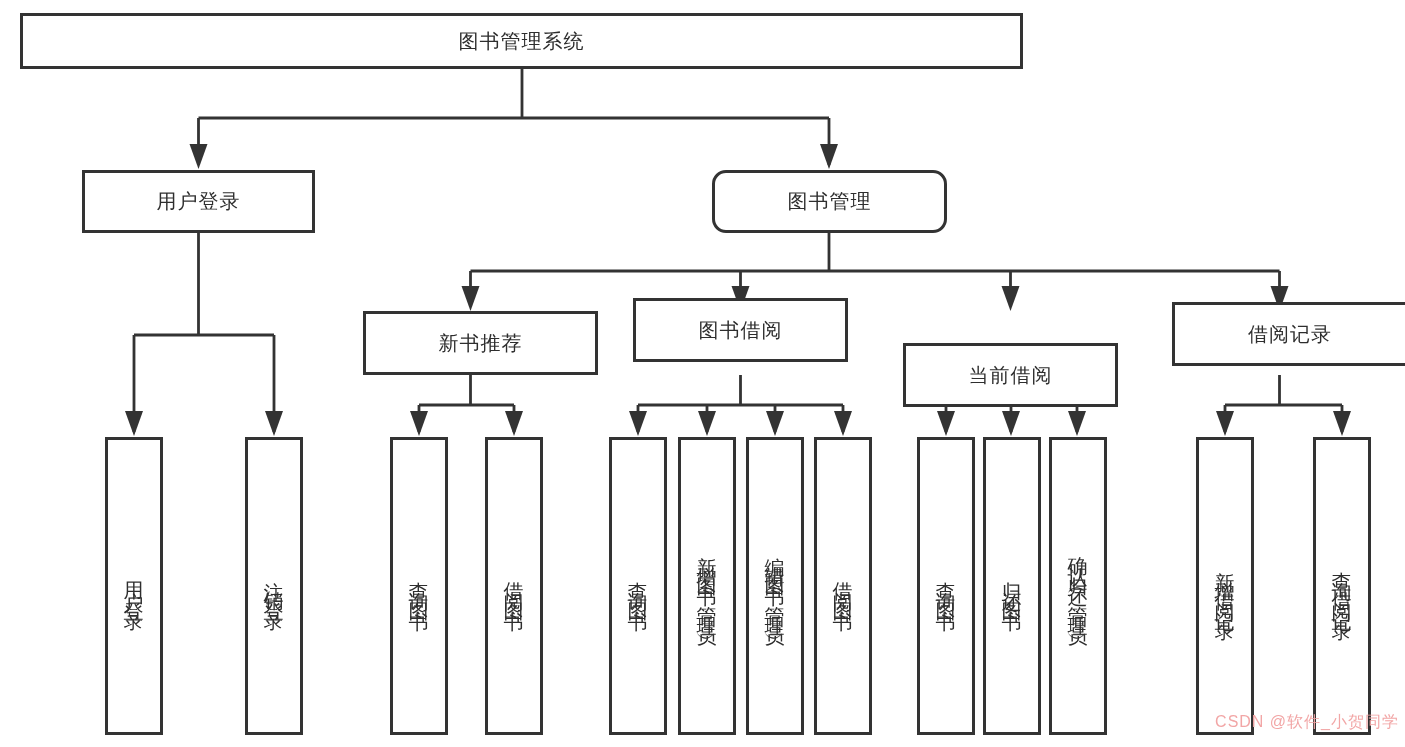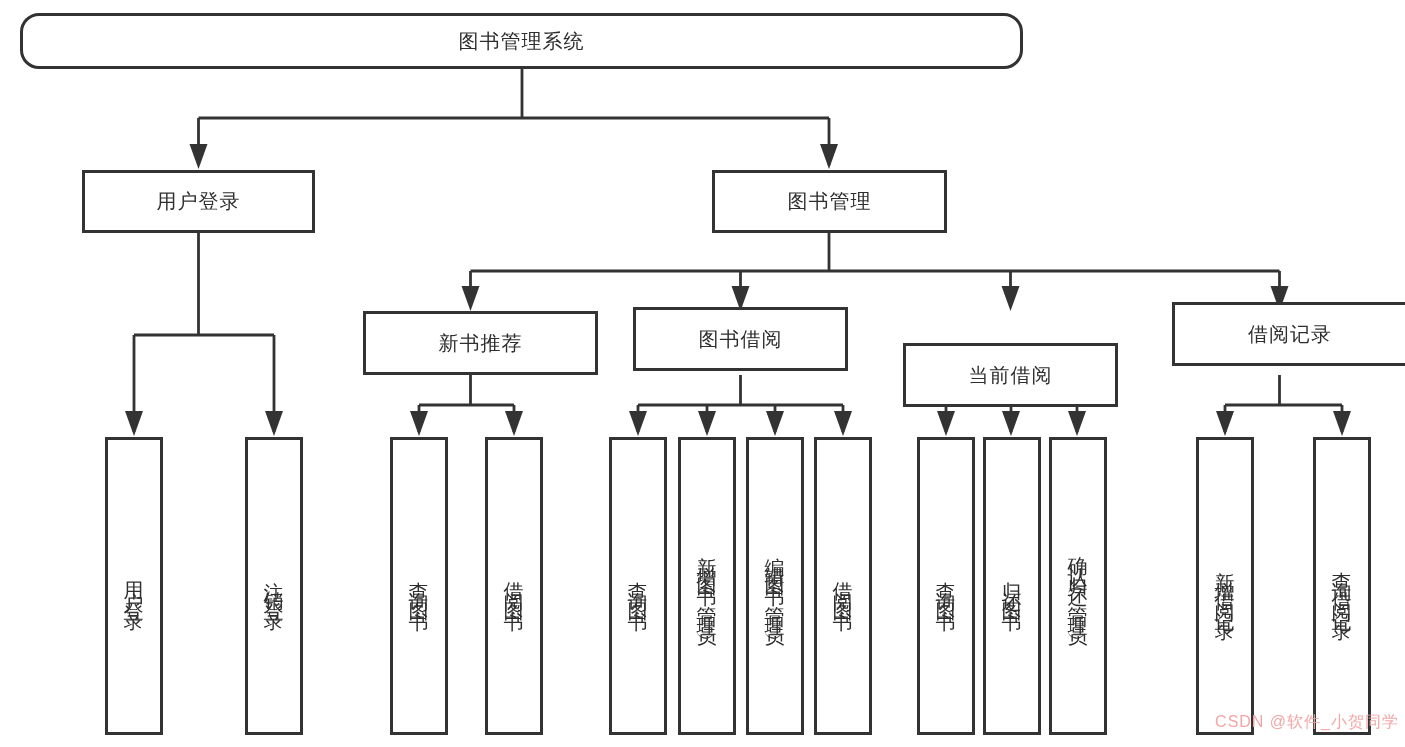"图书管理系统" div.node { border-radius: 19px -> none }
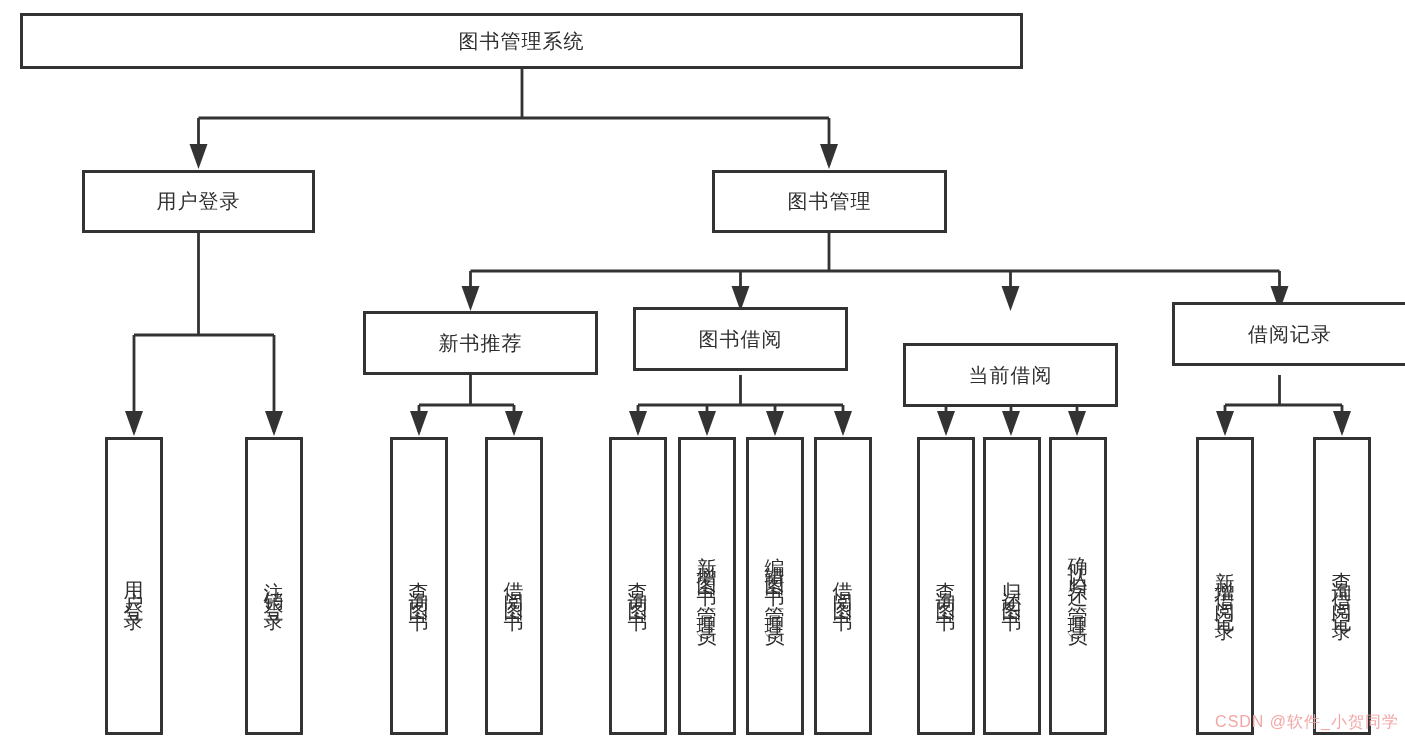"图书管理" div.node { border-radius: none -> 14px }
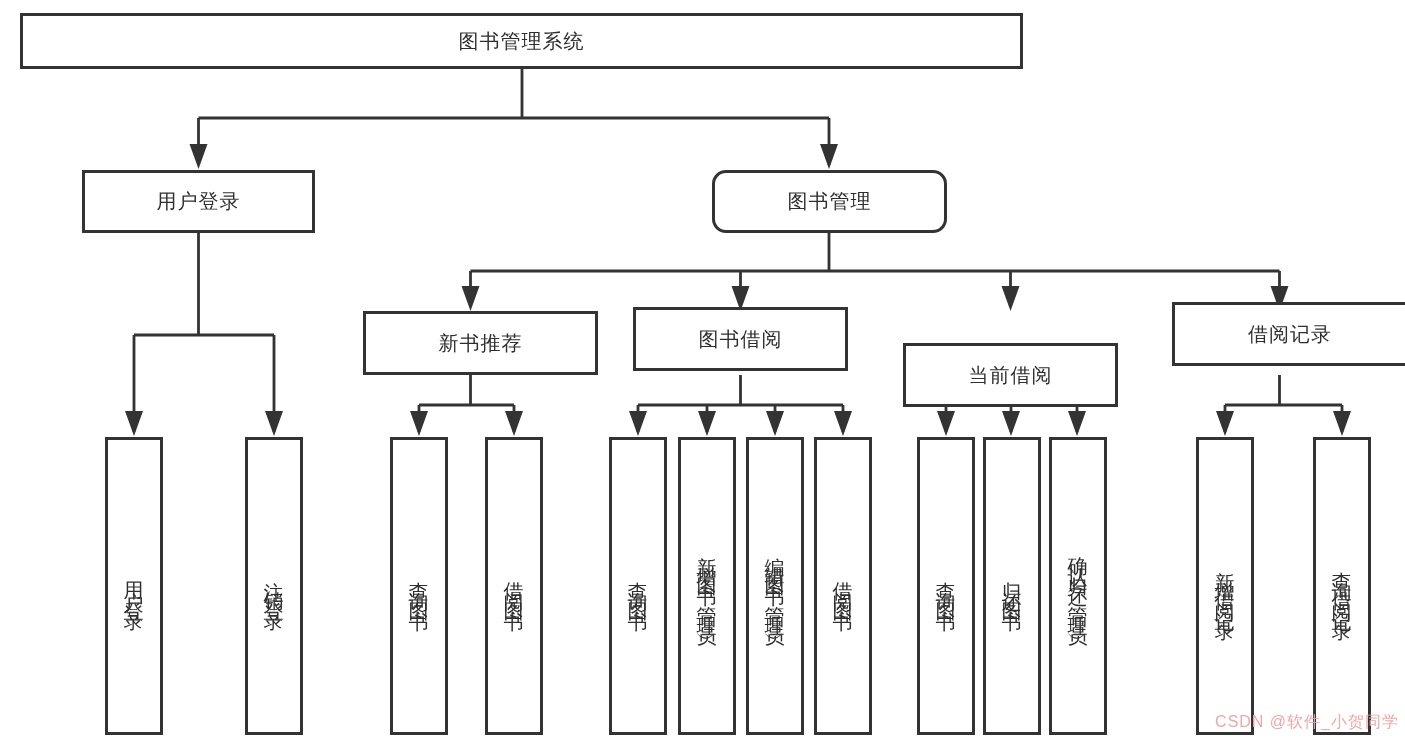"图书借阅" div.node { top: 307px -> 298px }
